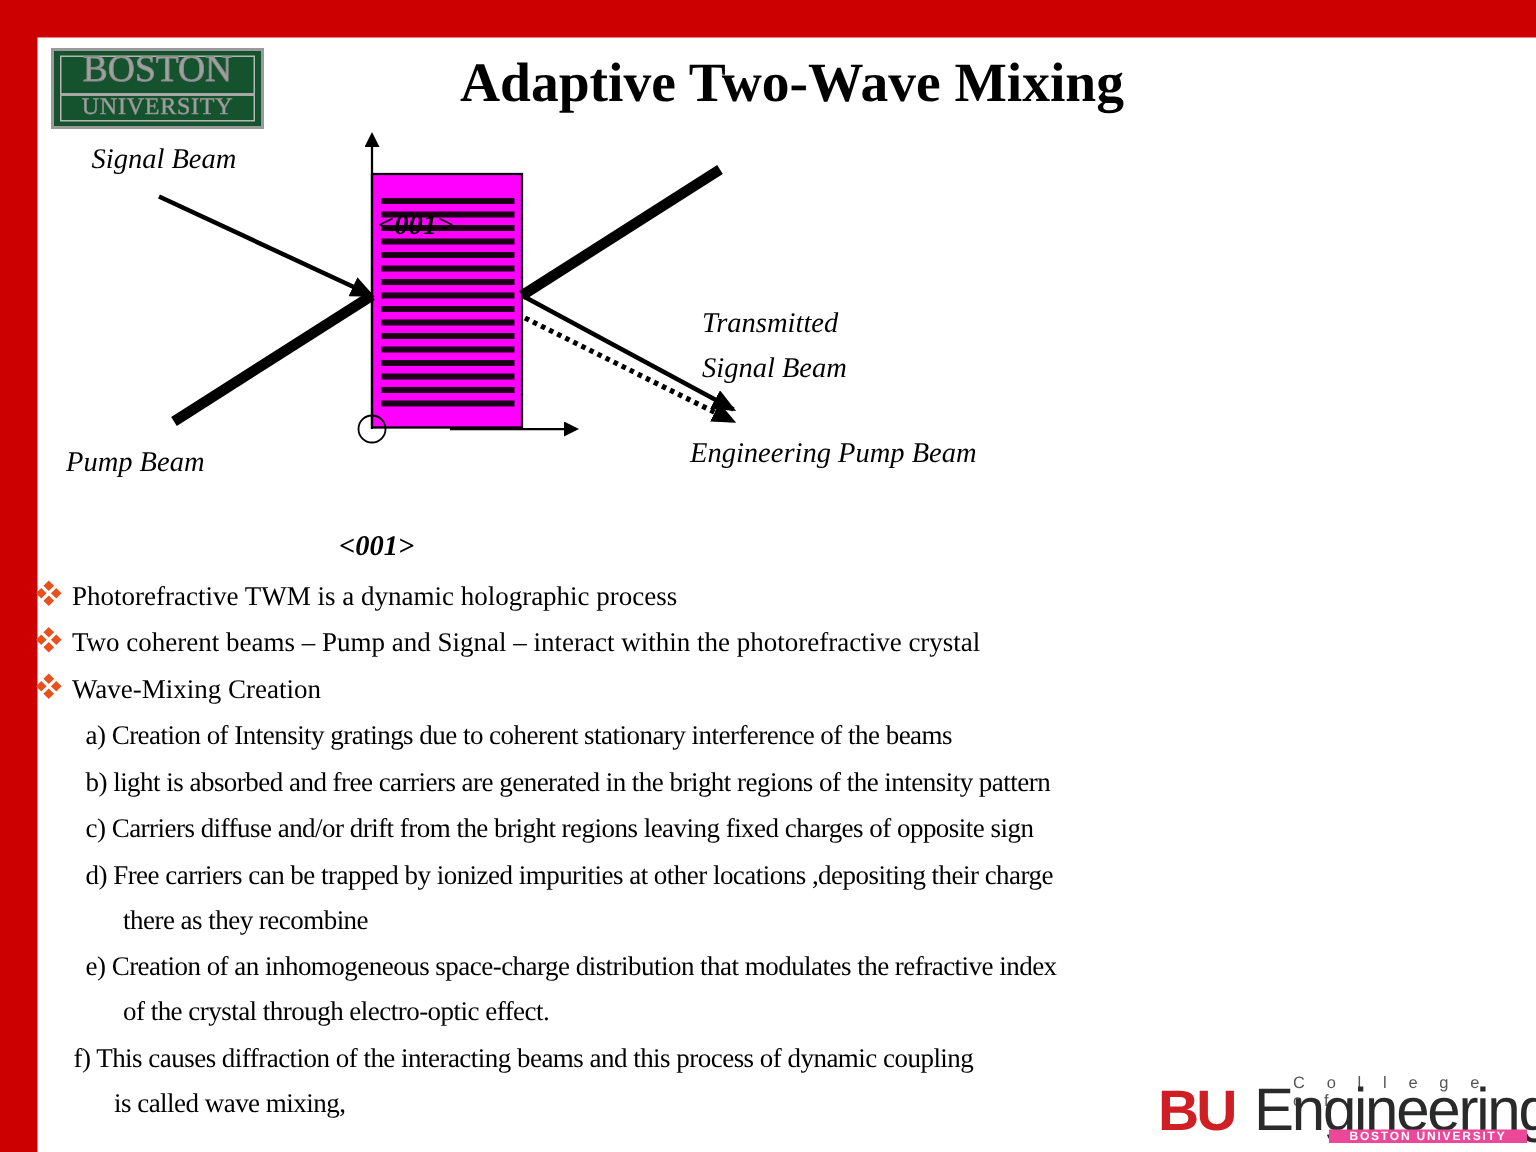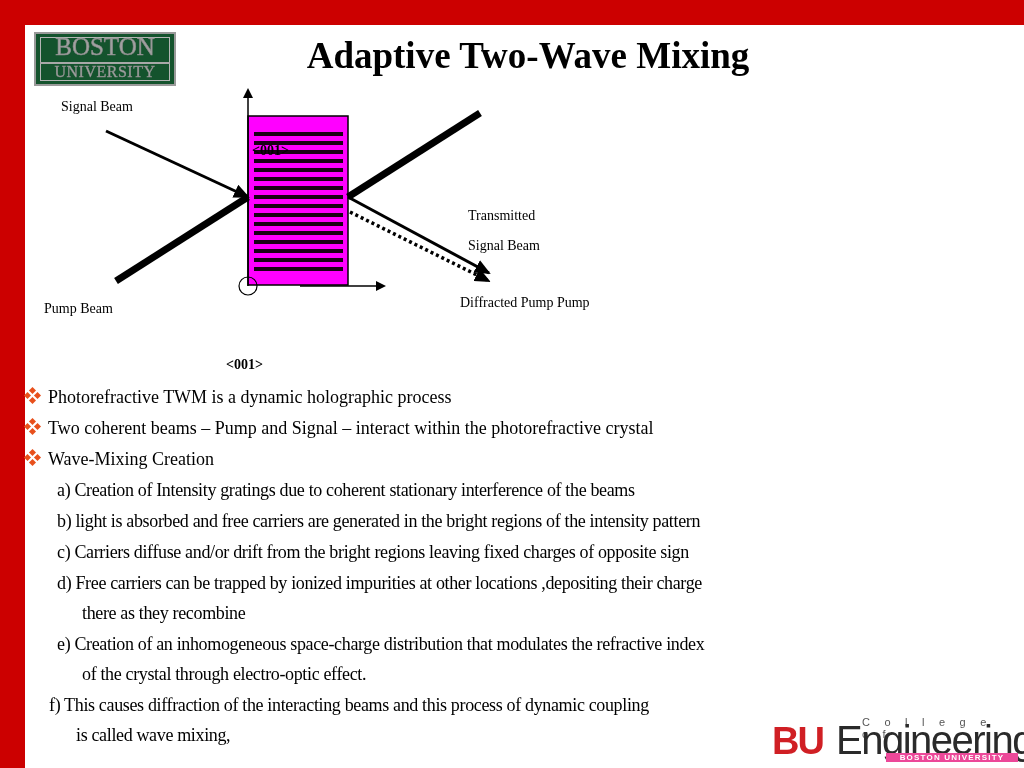"Signal Beam" .lbl { font-size: 14px -> 19px; font-style: none -> italic }
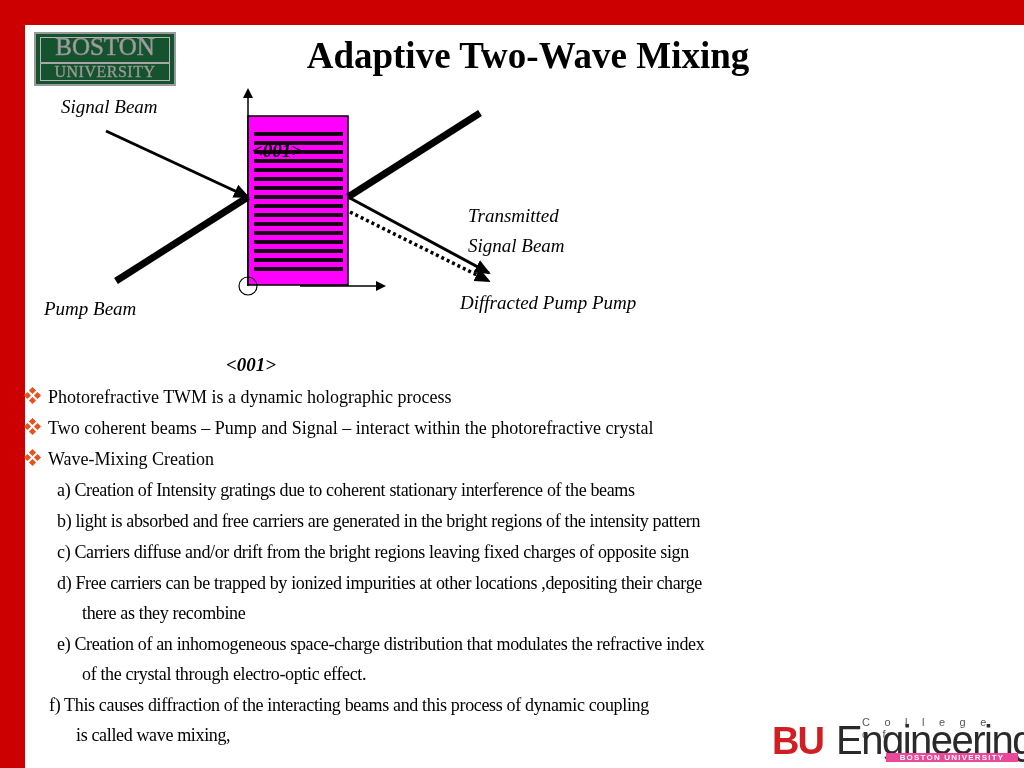"Diffracted Pump Pump" div.lbl { text: Diffracted Pump Pump -> Engineering Pump Beam }
